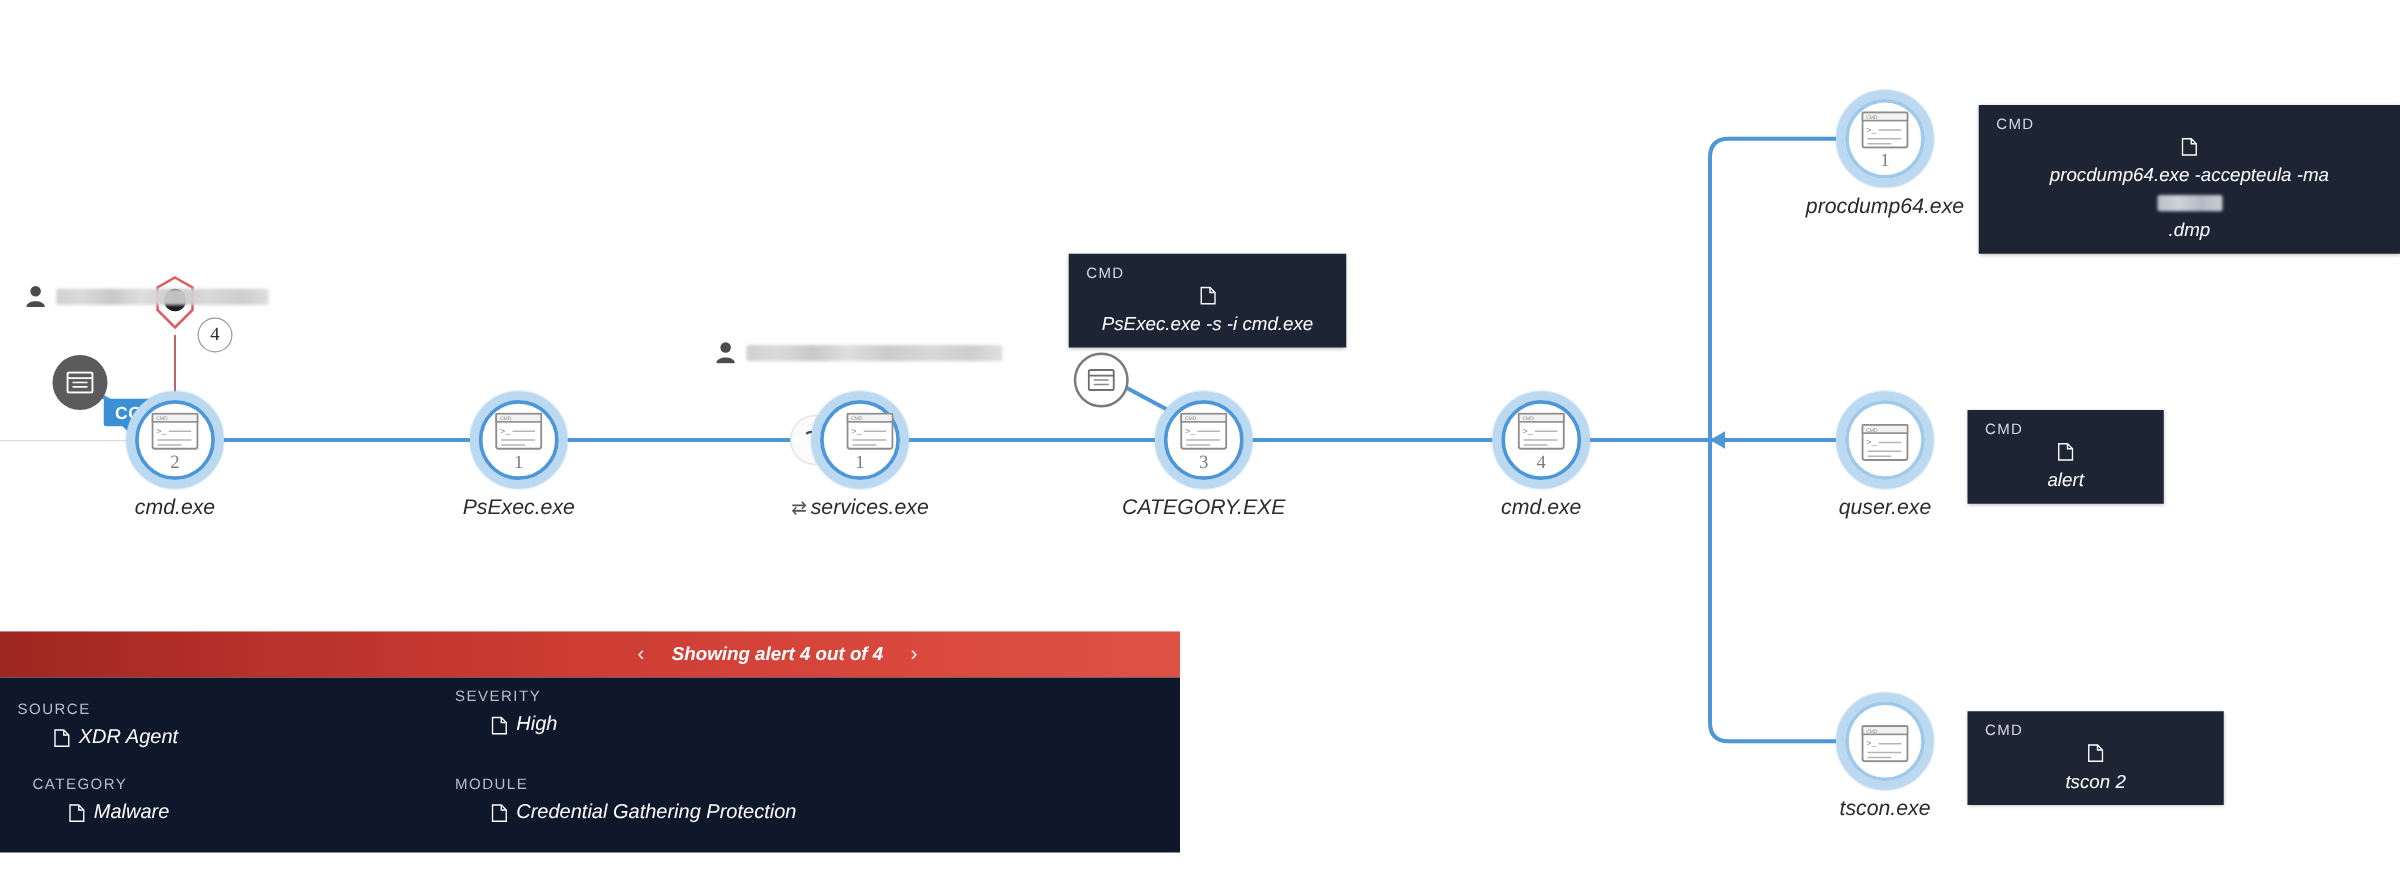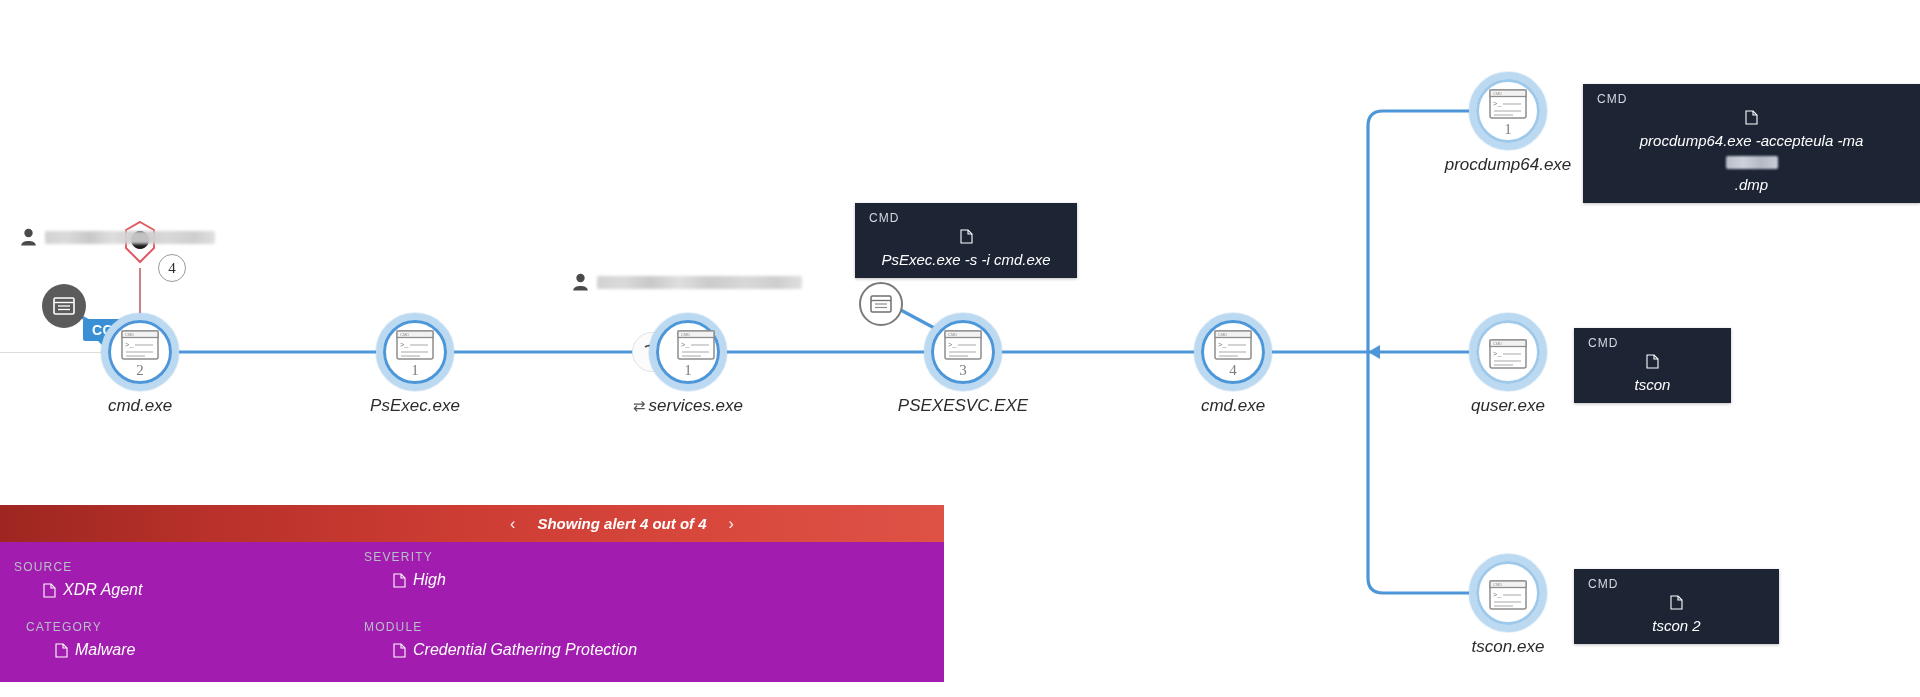"tscon" span { text: tscon -> alert }
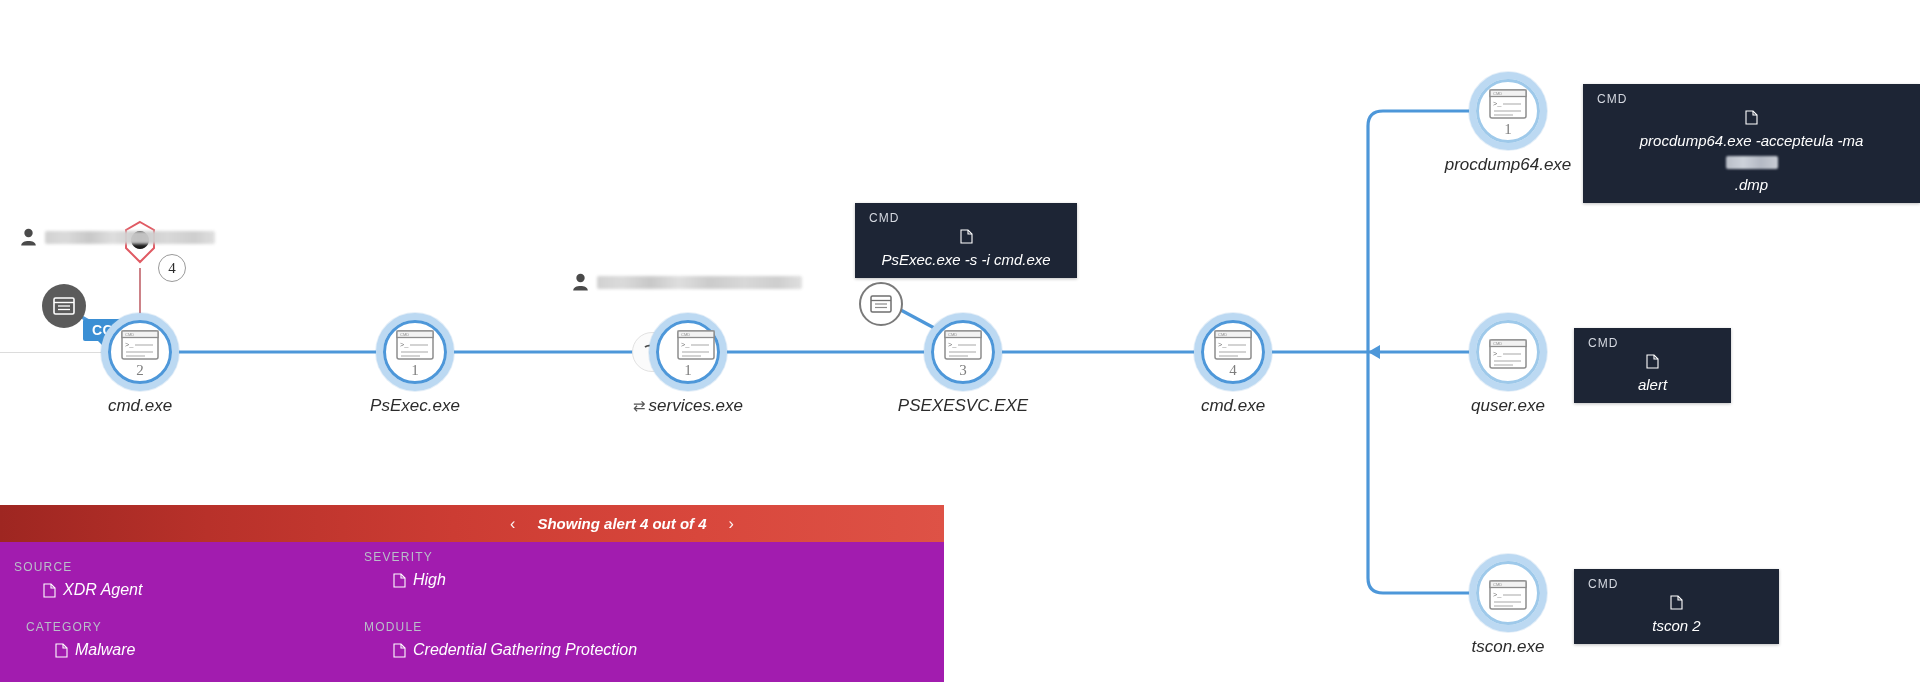"PSEXESVC.EXE" span { text: PSEXESVC.EXE -> CATEGORY.EXE }
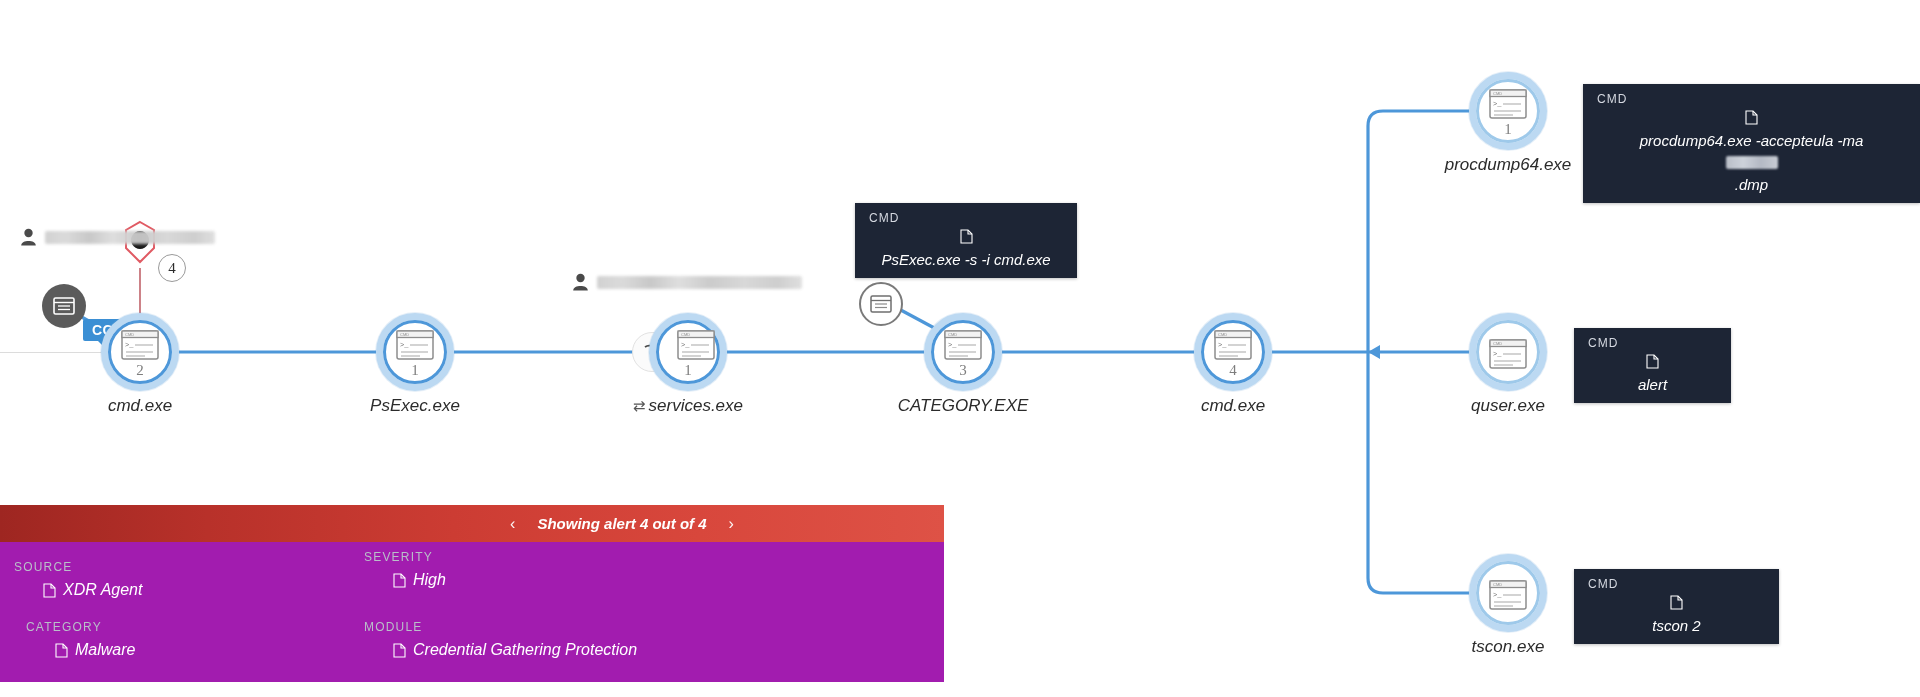"SOURCE" #alert-body { background: #a21caf -> #0f172a }
